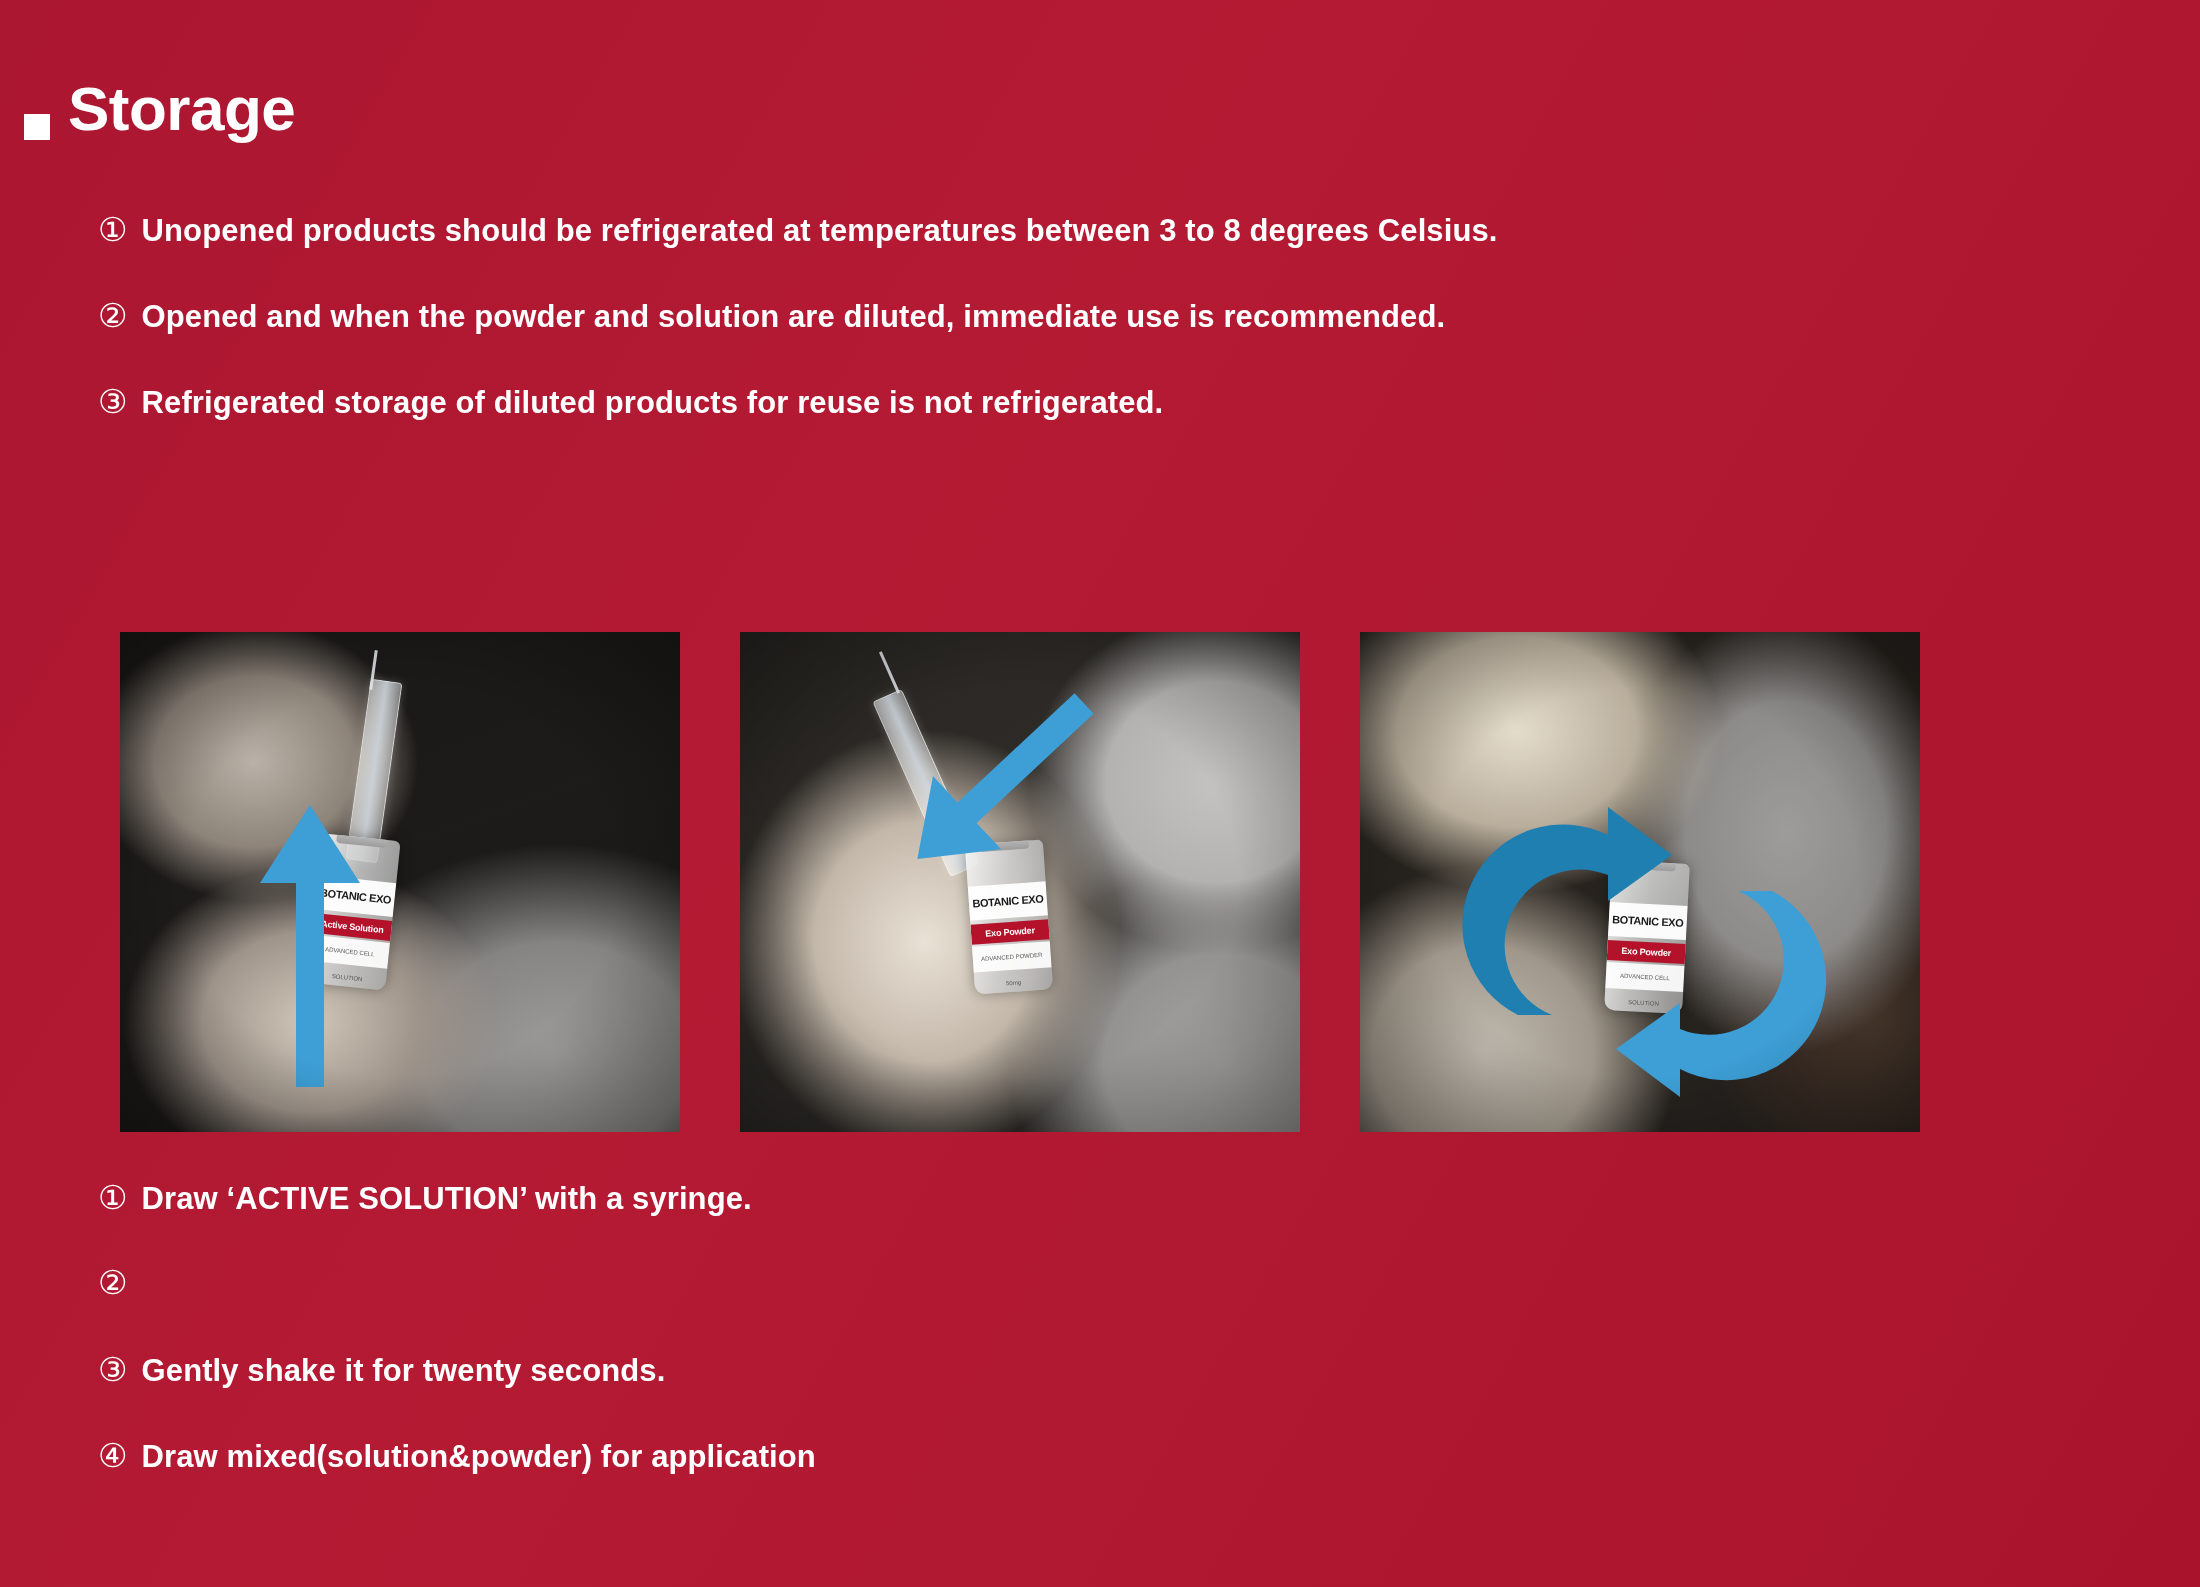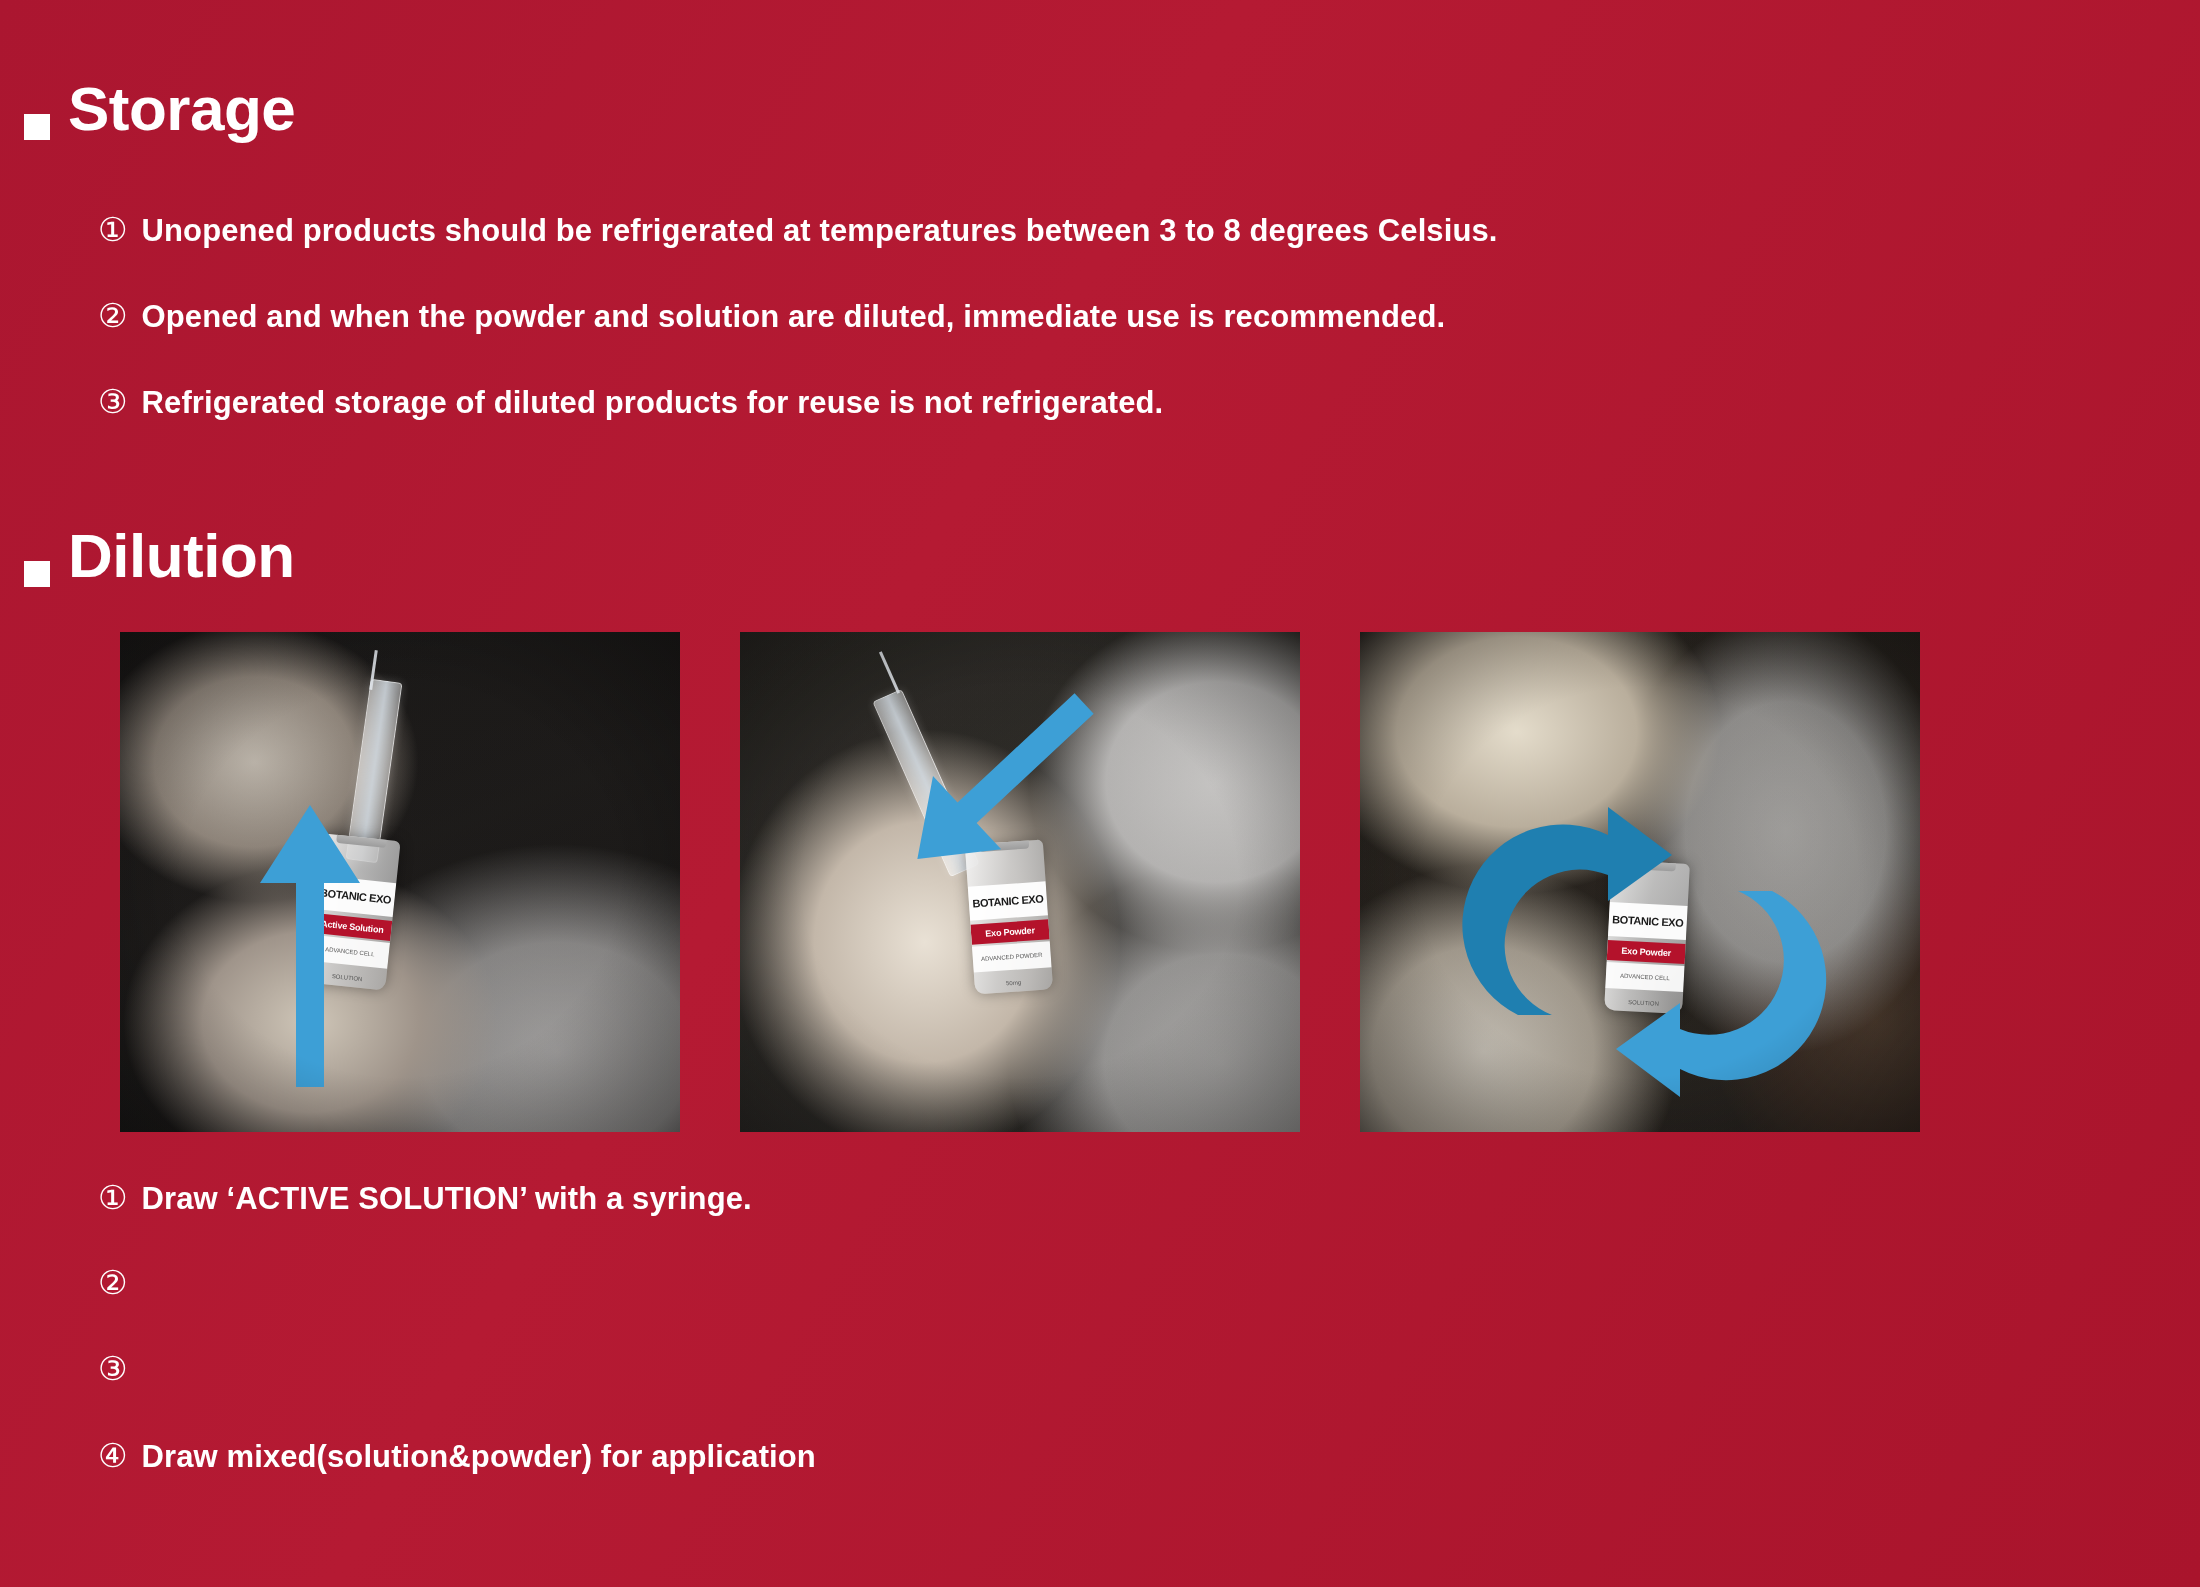"Dilution" div.section-heading { html: <div> <span></span> <span>Dilution</span> </div> -> none }
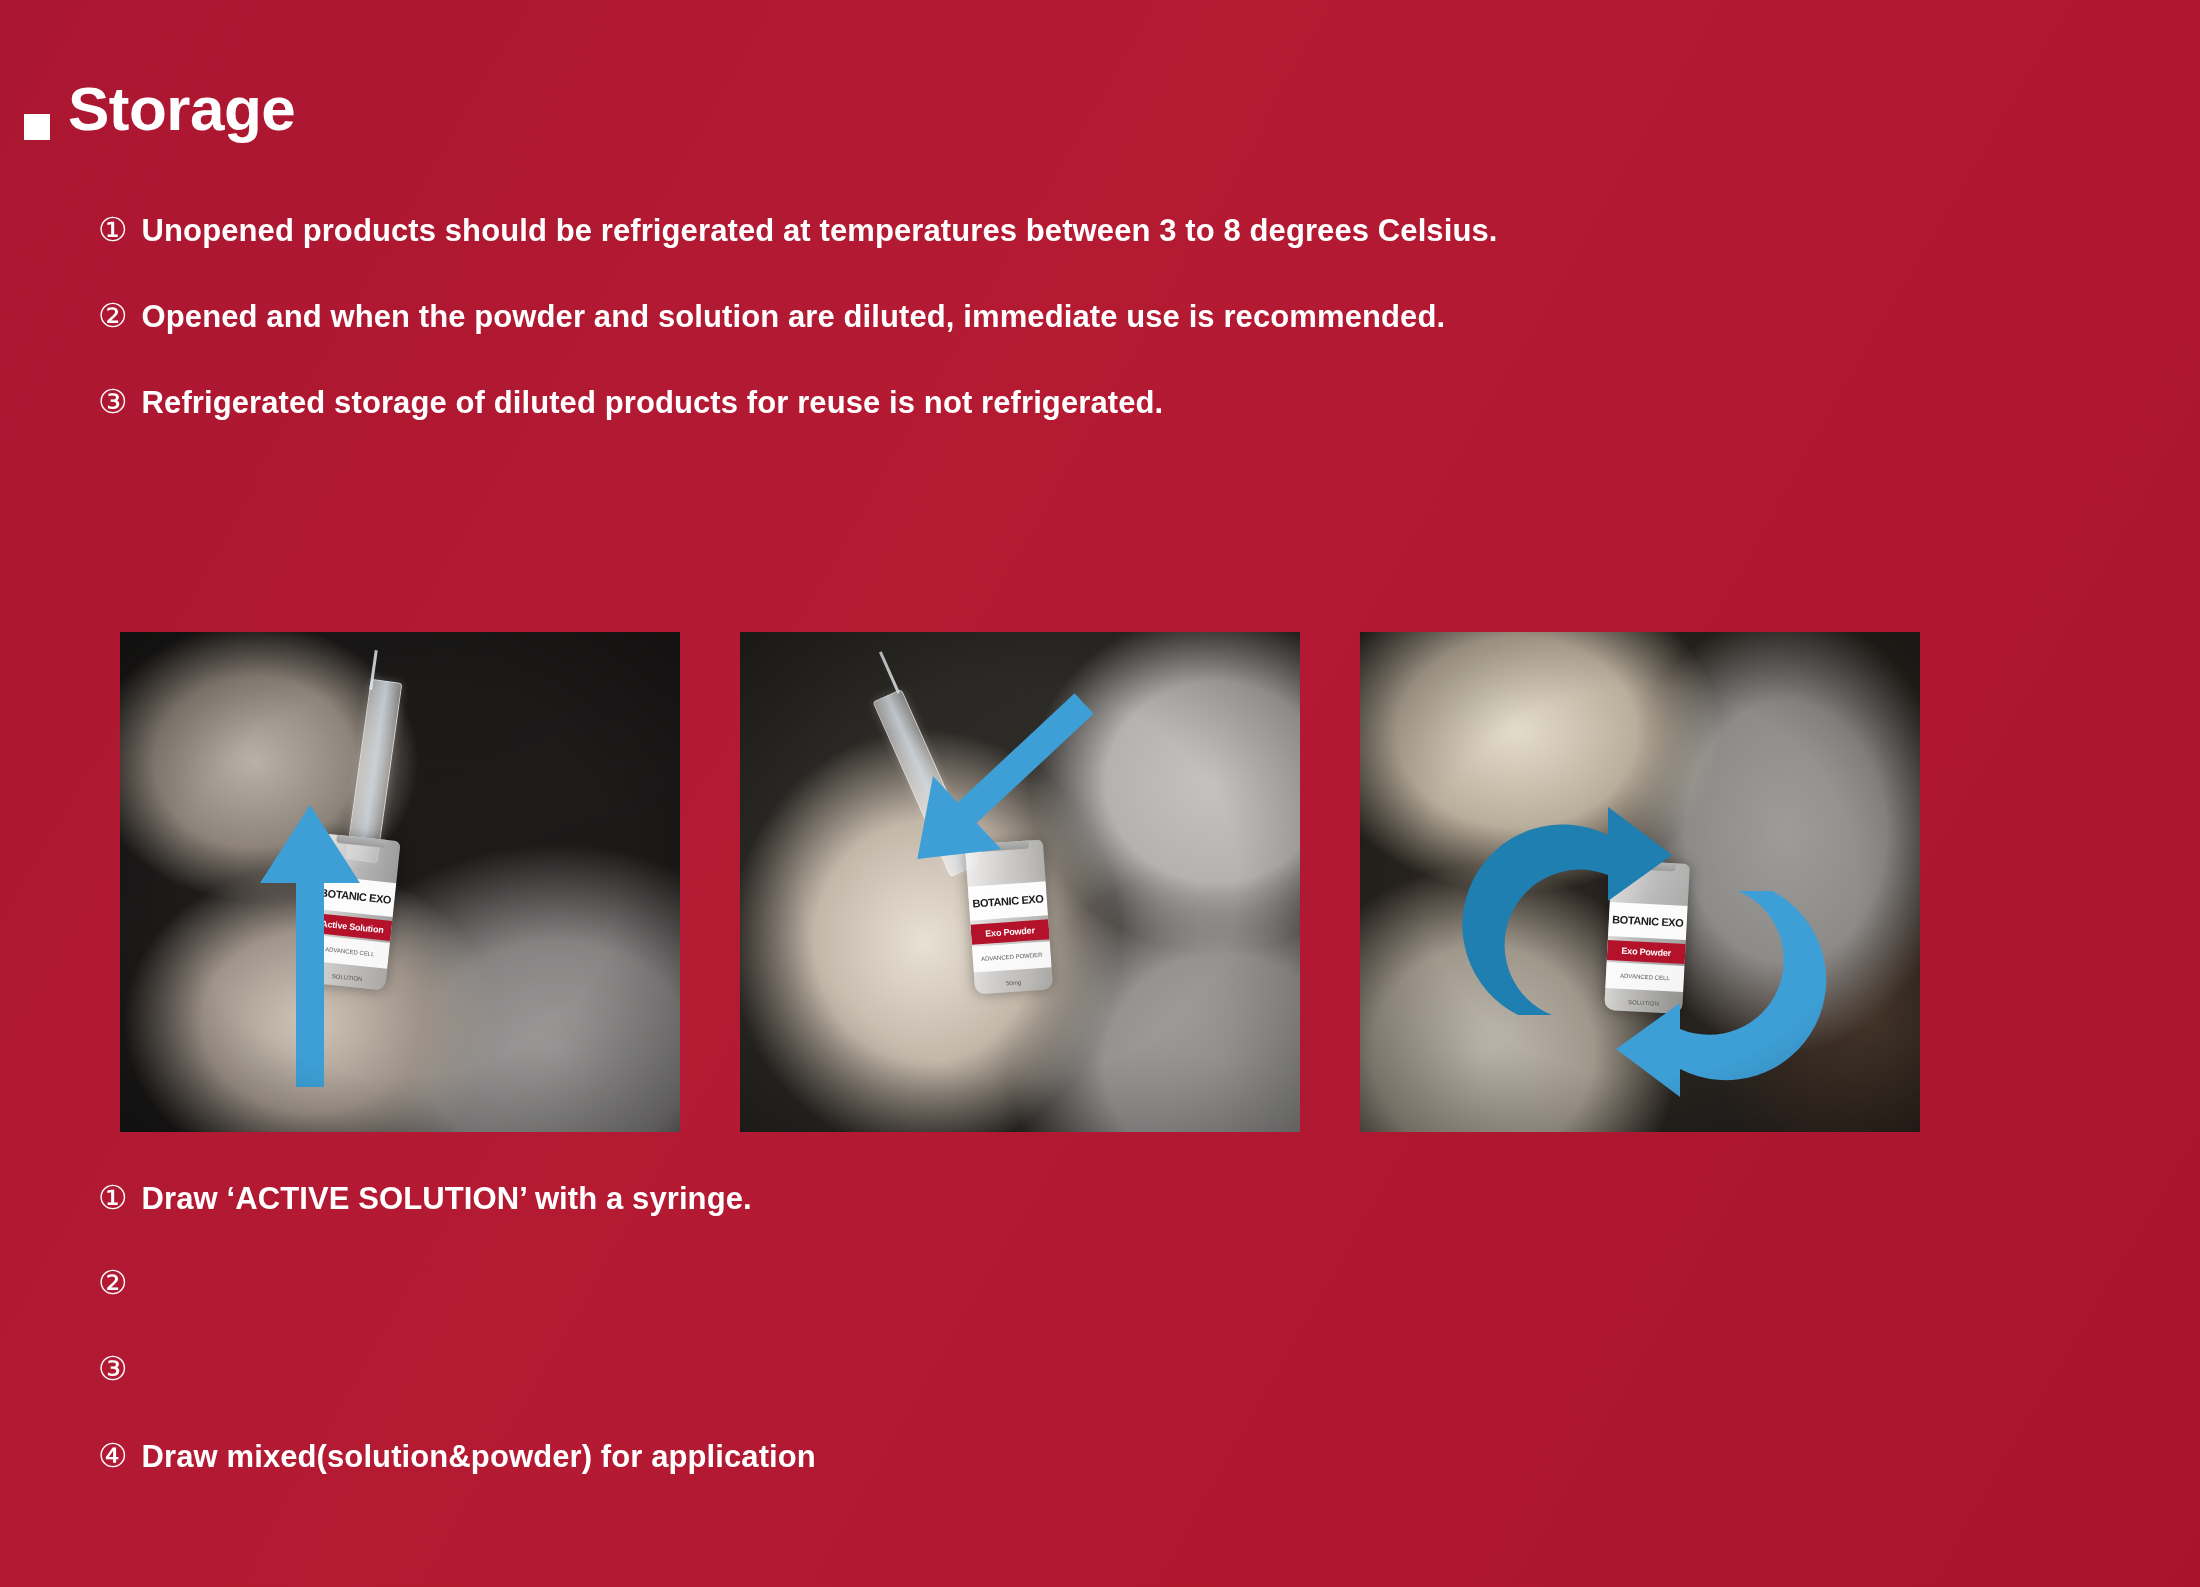"Gently shake it for twenty" span.list-text { html: none -> <span>Gently shake it for twenty seconds.</span> }
